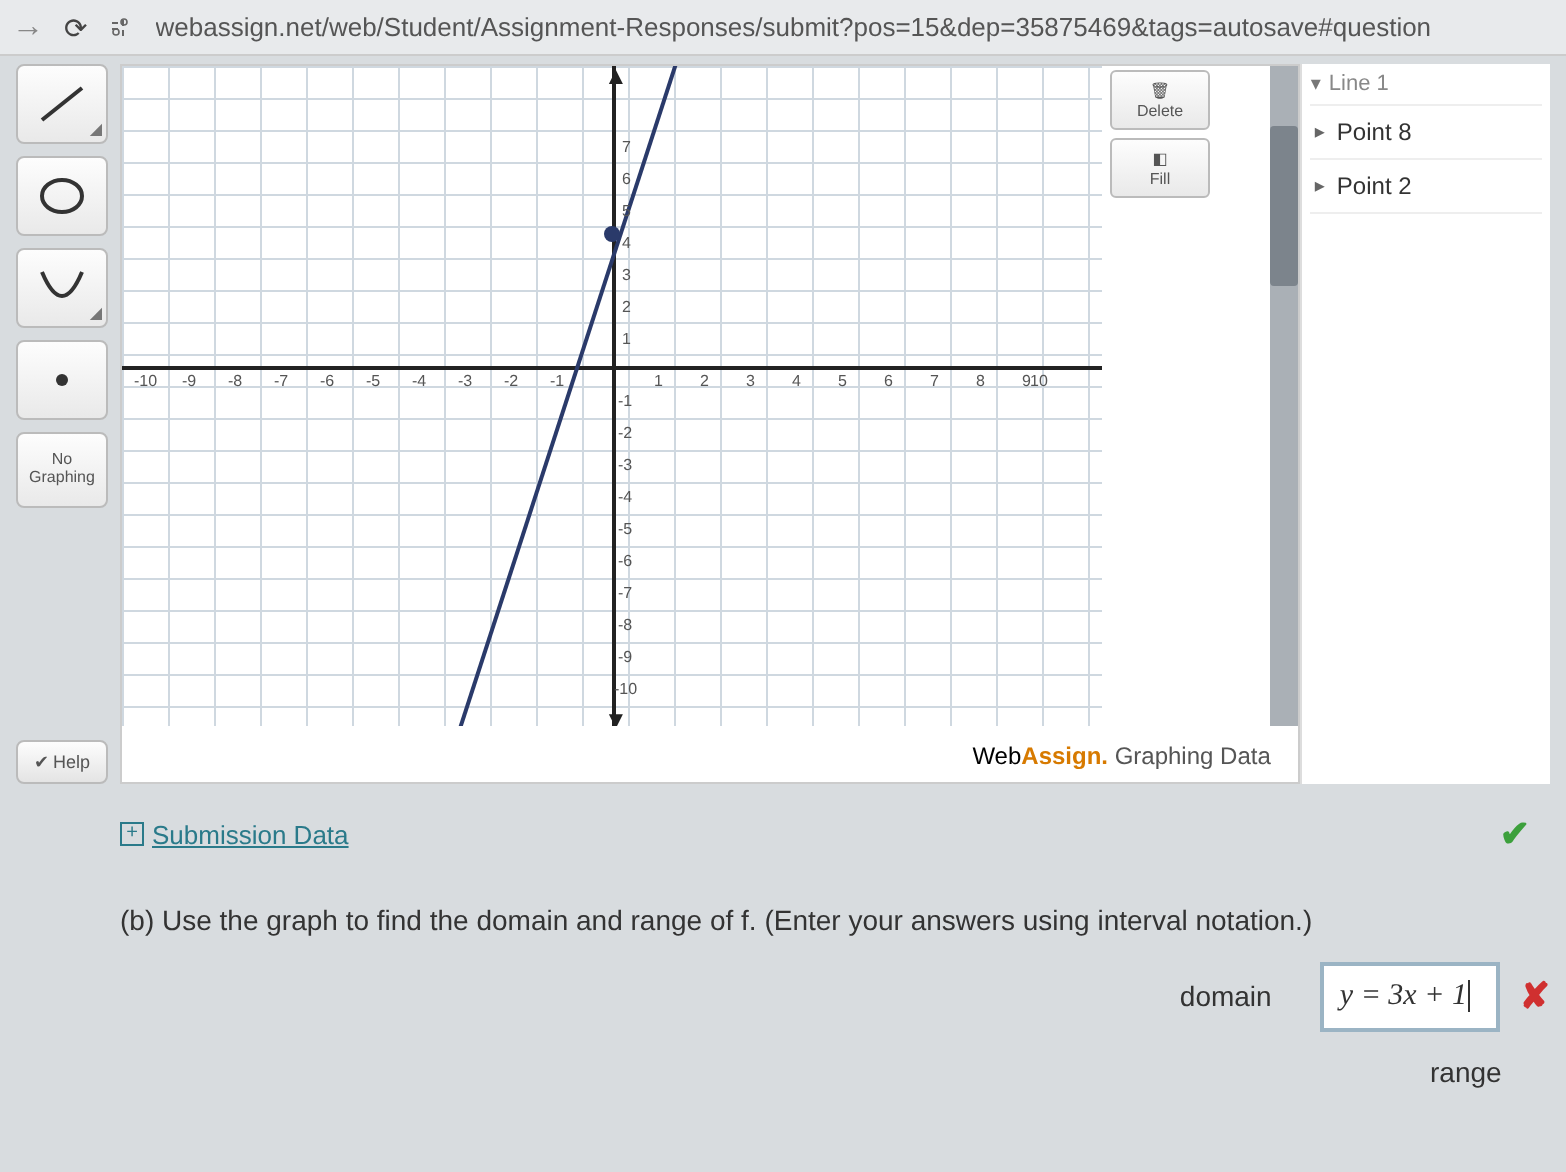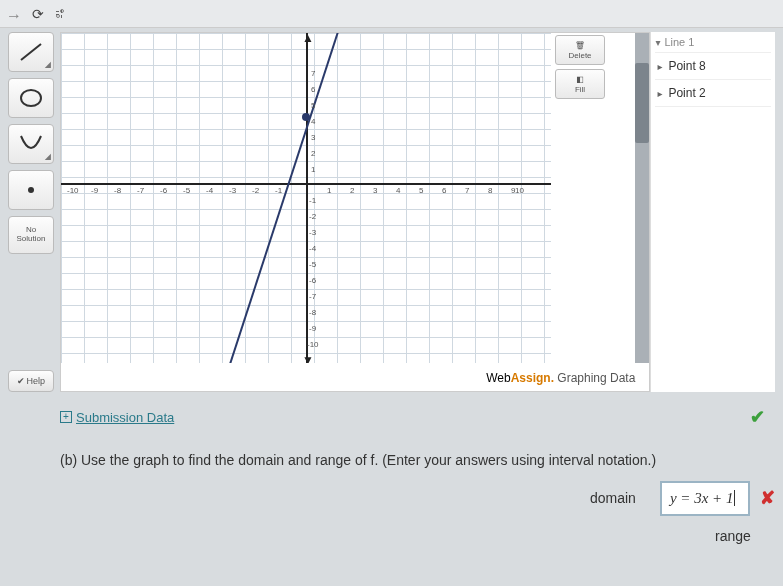"webassign.net/web/Student/Assignment-Res" span.url { html: none -> <span>webassign.net/web/Student/Assignment-Responses/submit?pos=15&amp;dep=35875469&amp;tags=autosave#question</span> }
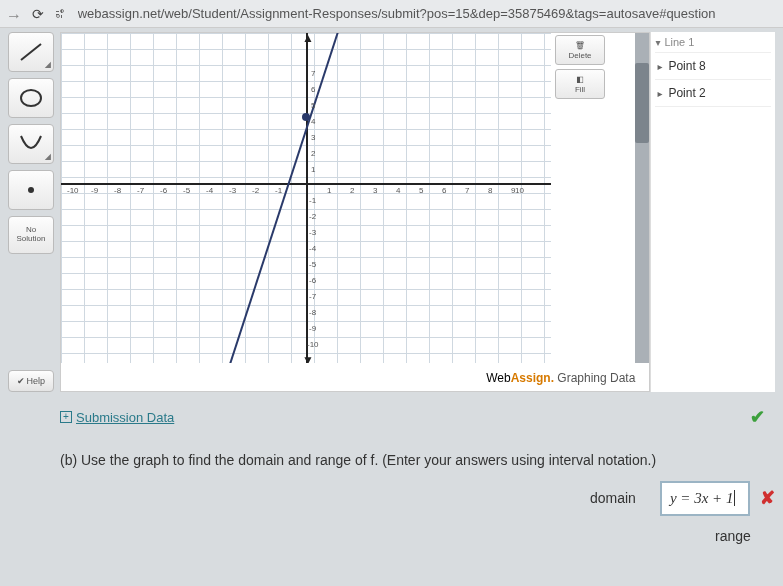"Solution" span { text: Solution -> Graphing }
